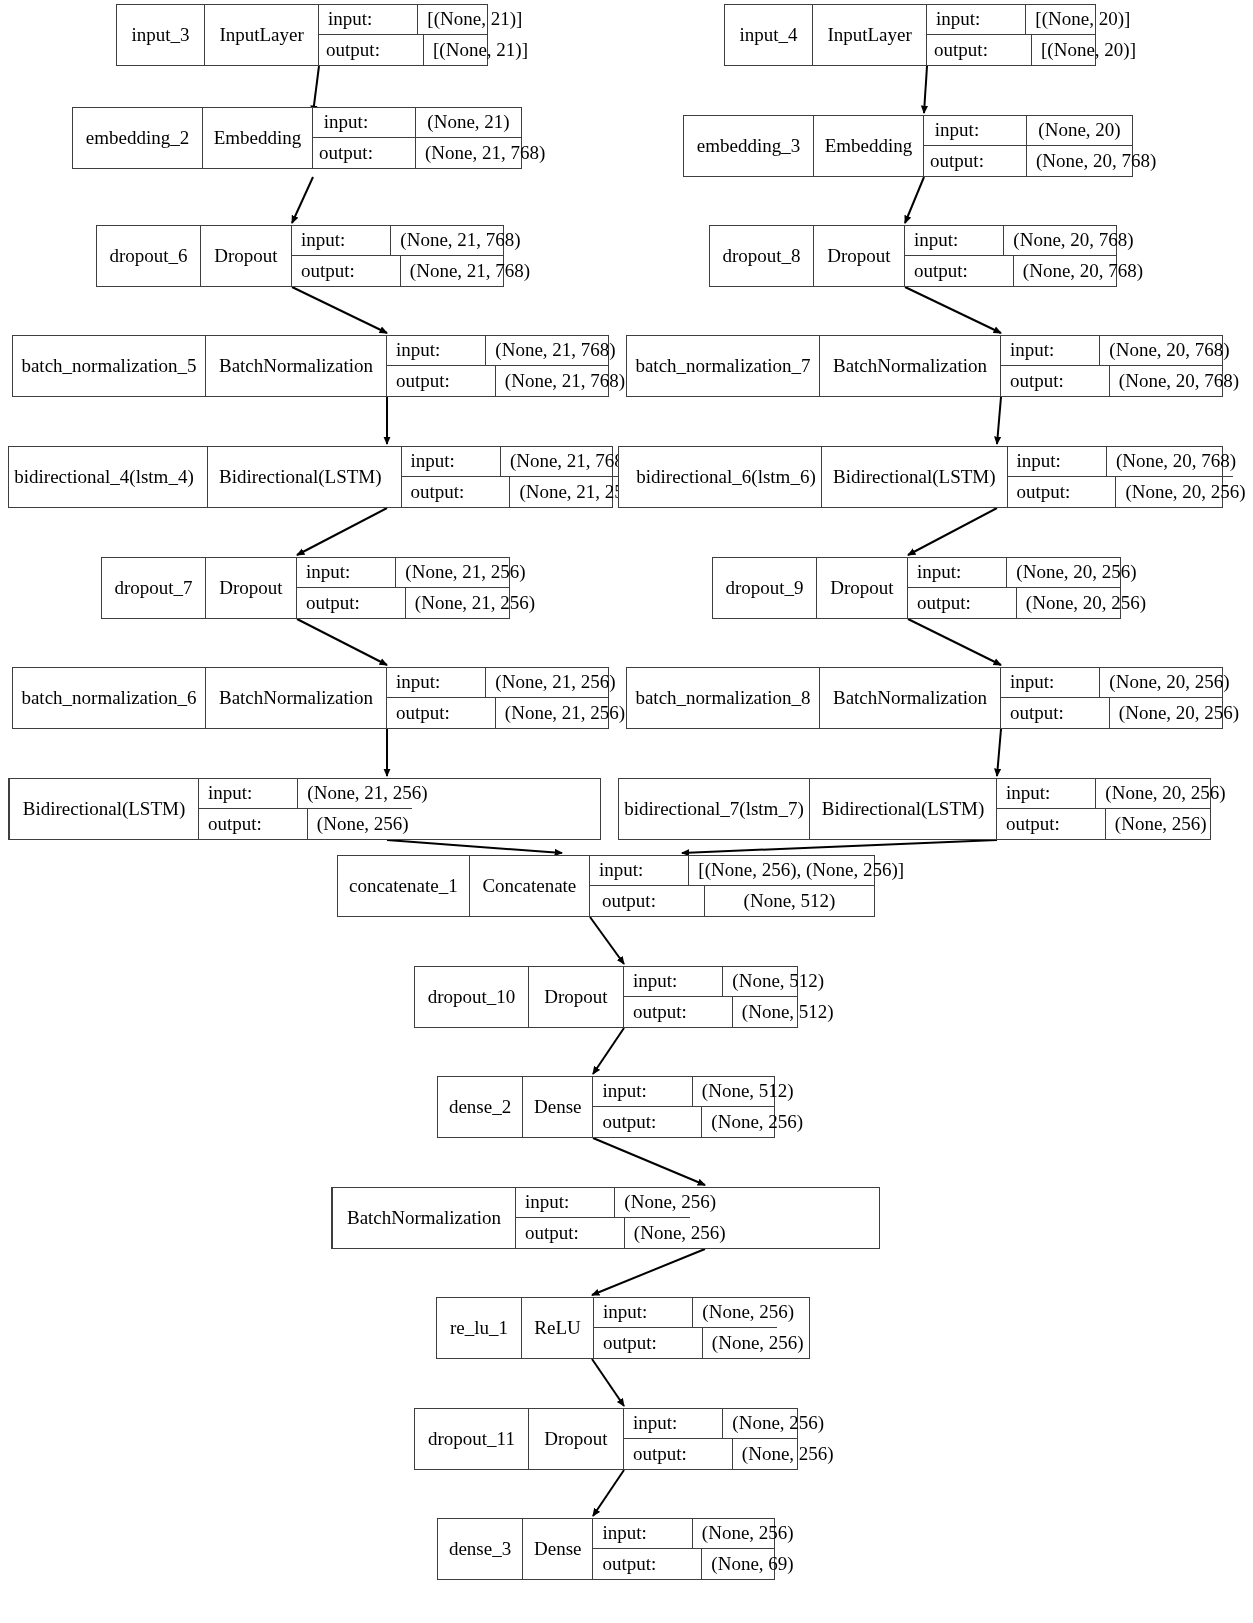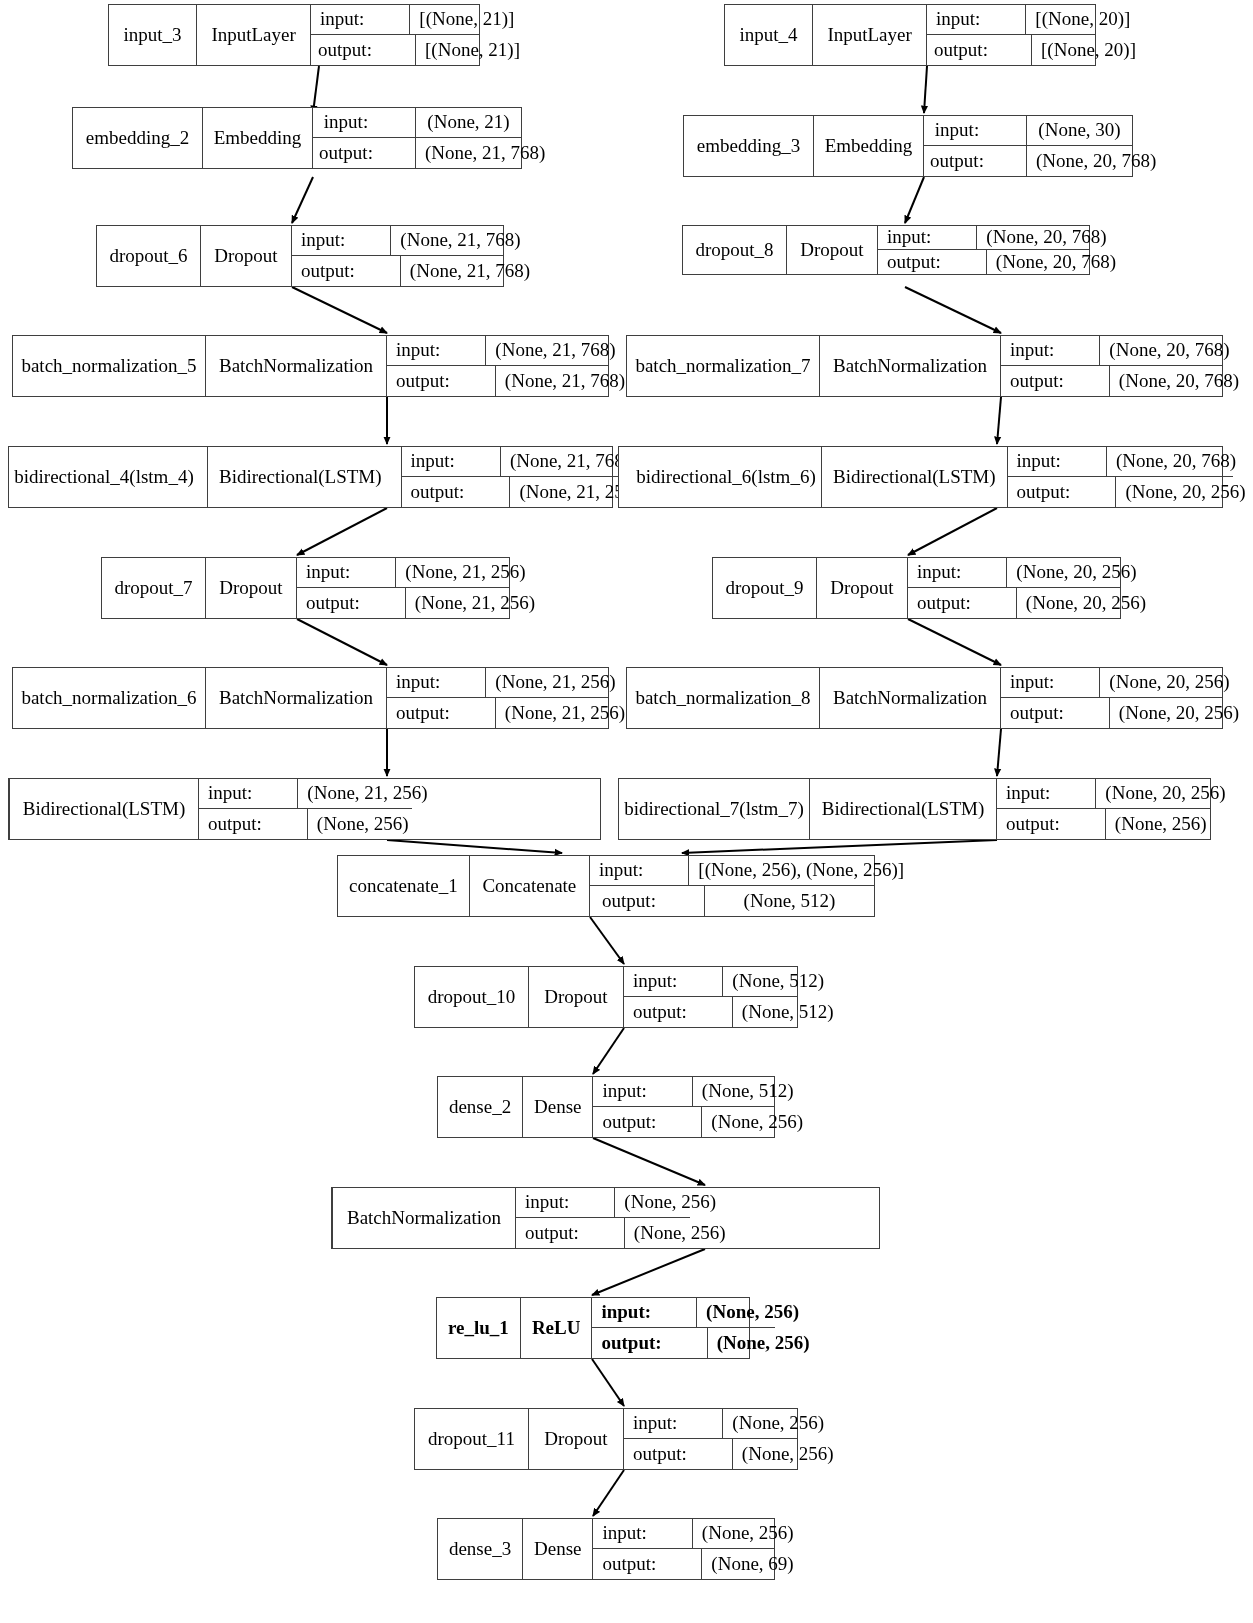"input_3" div.node { left: 108px -> 116px }
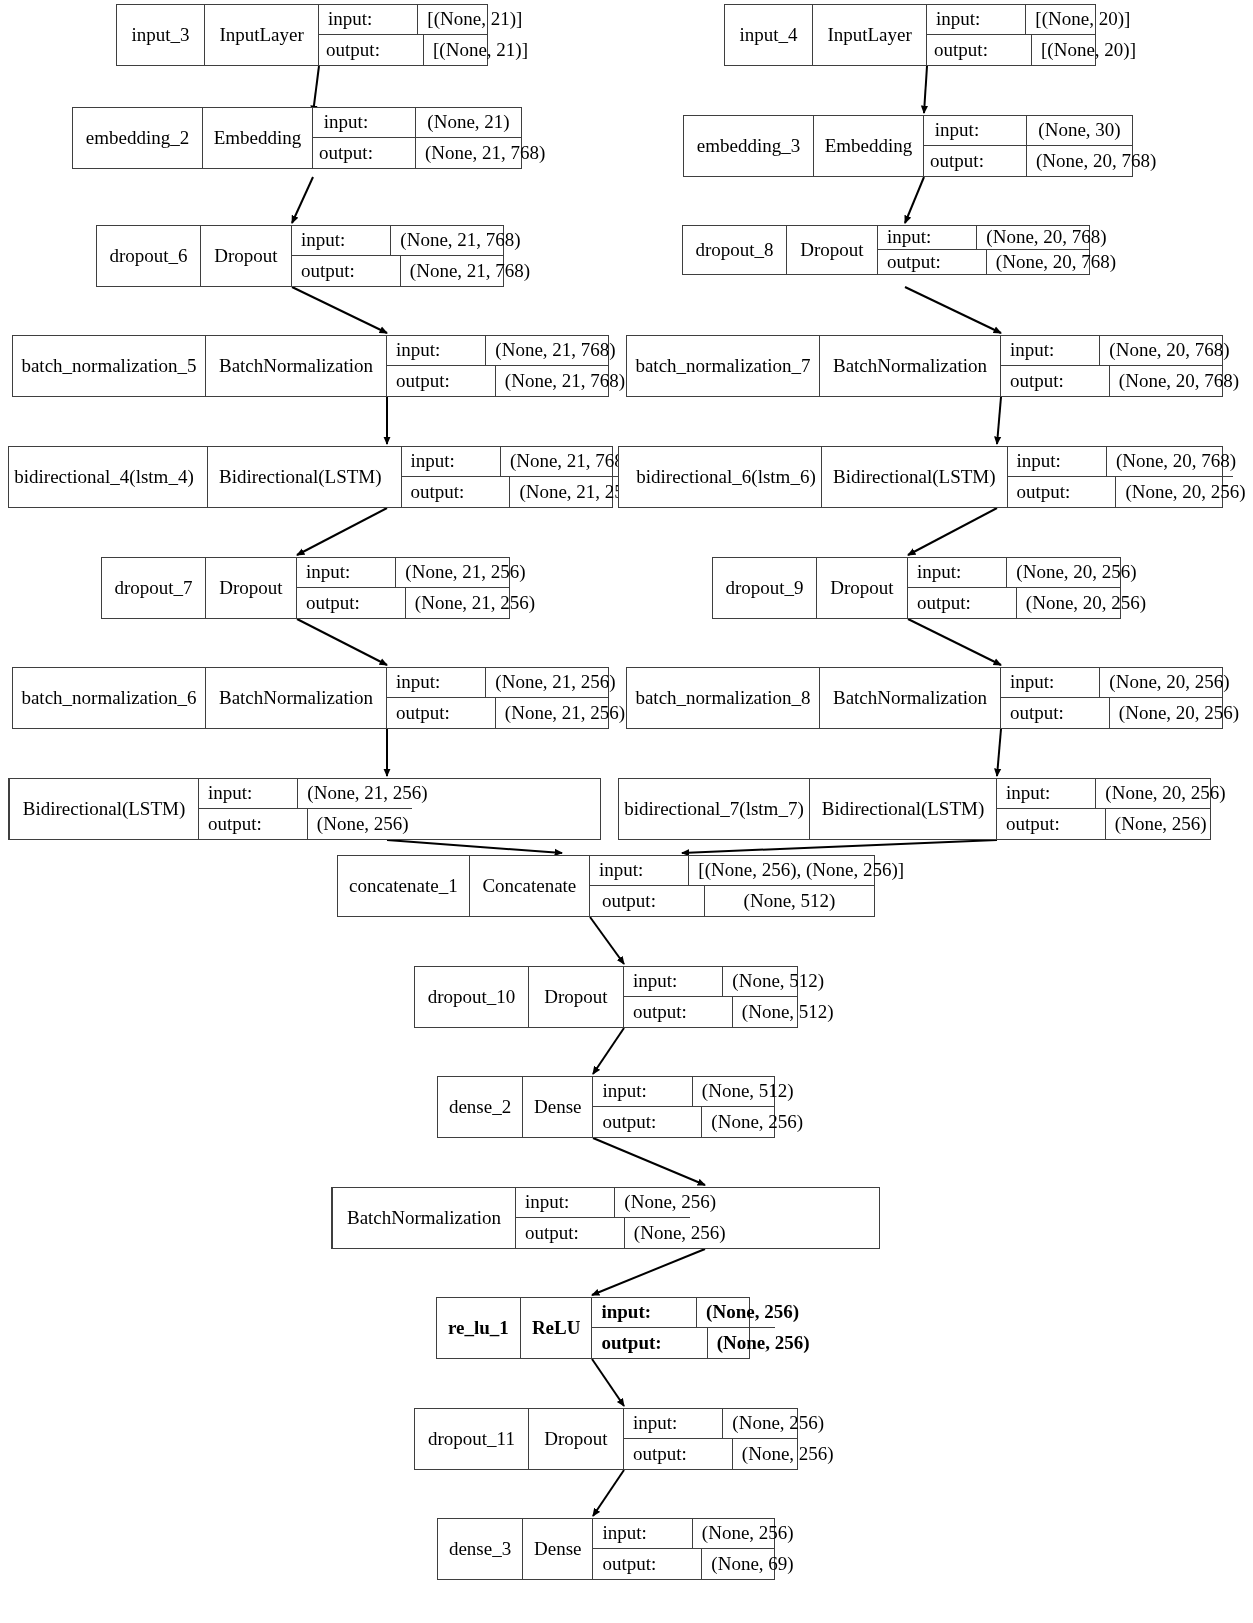"(None, 30)" div.io-val { text: 30 -> 20 }
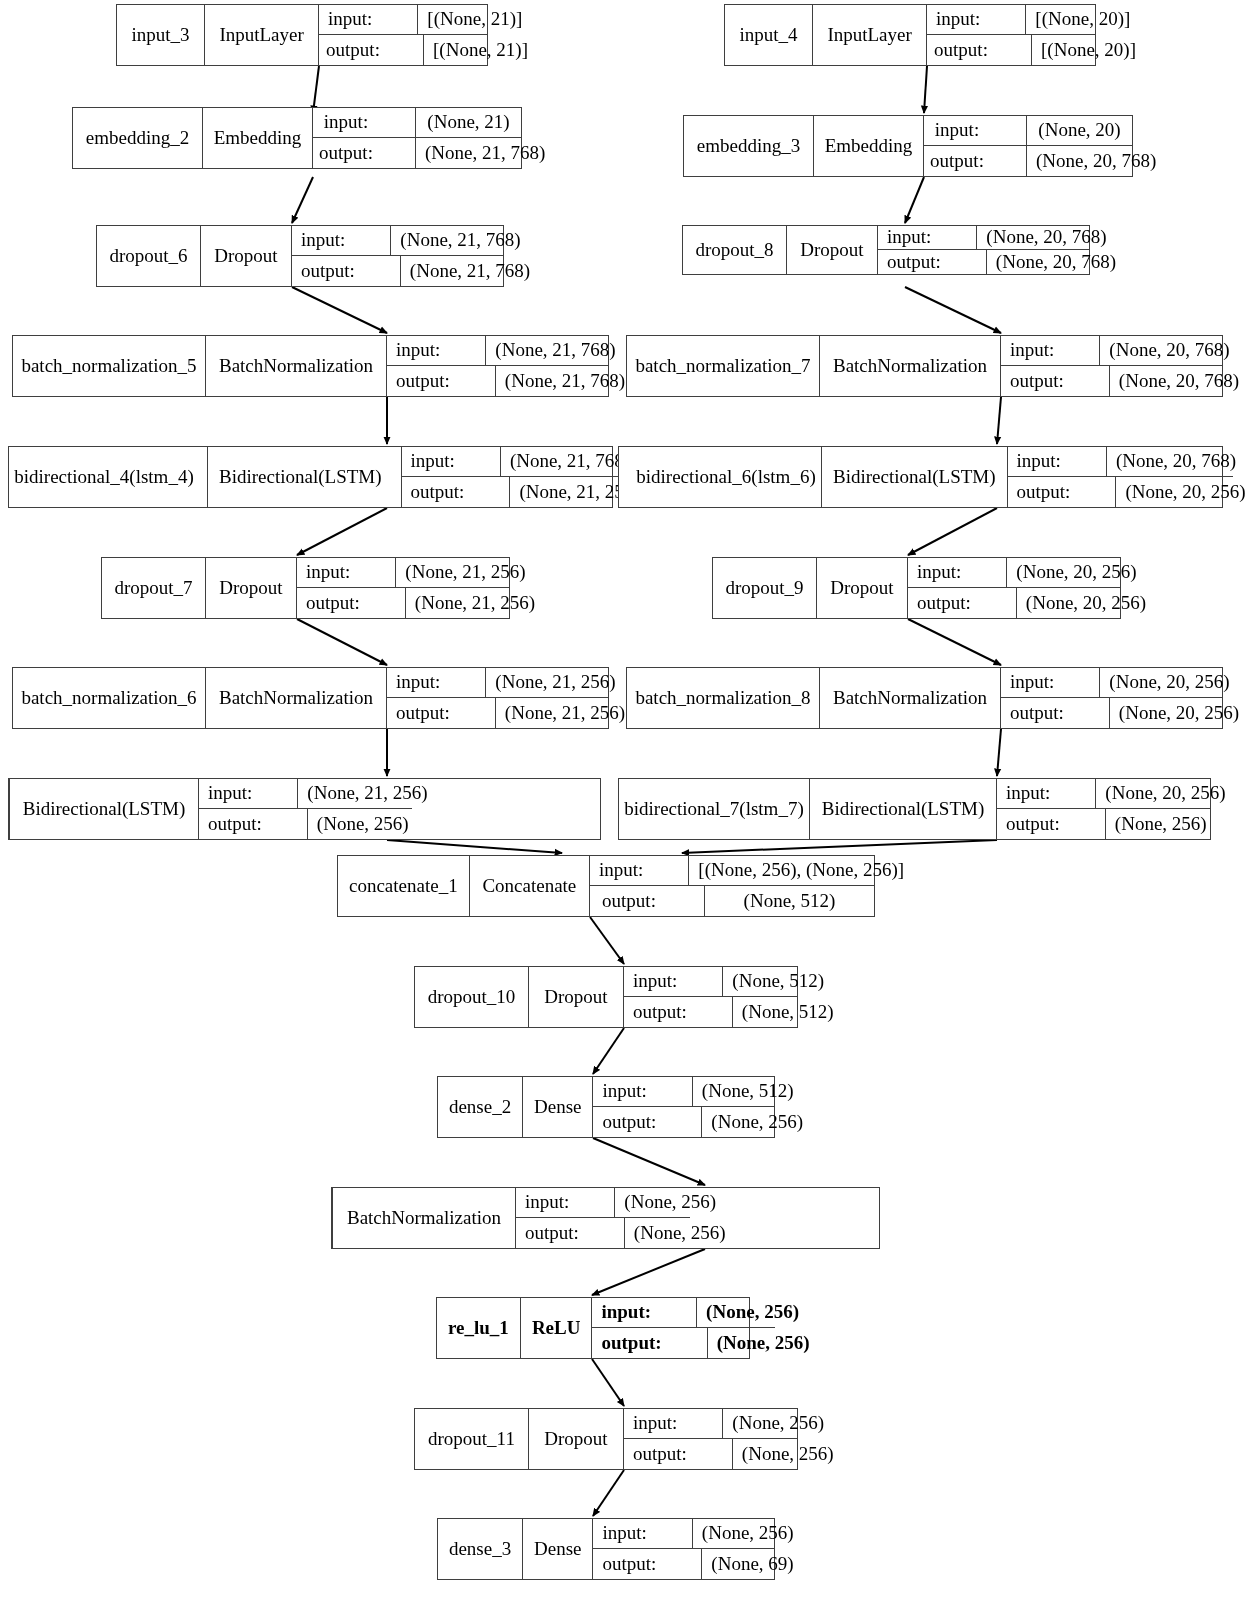"dropout_8" div.node { height: 50px -> 62px; left: 682px -> 709px }
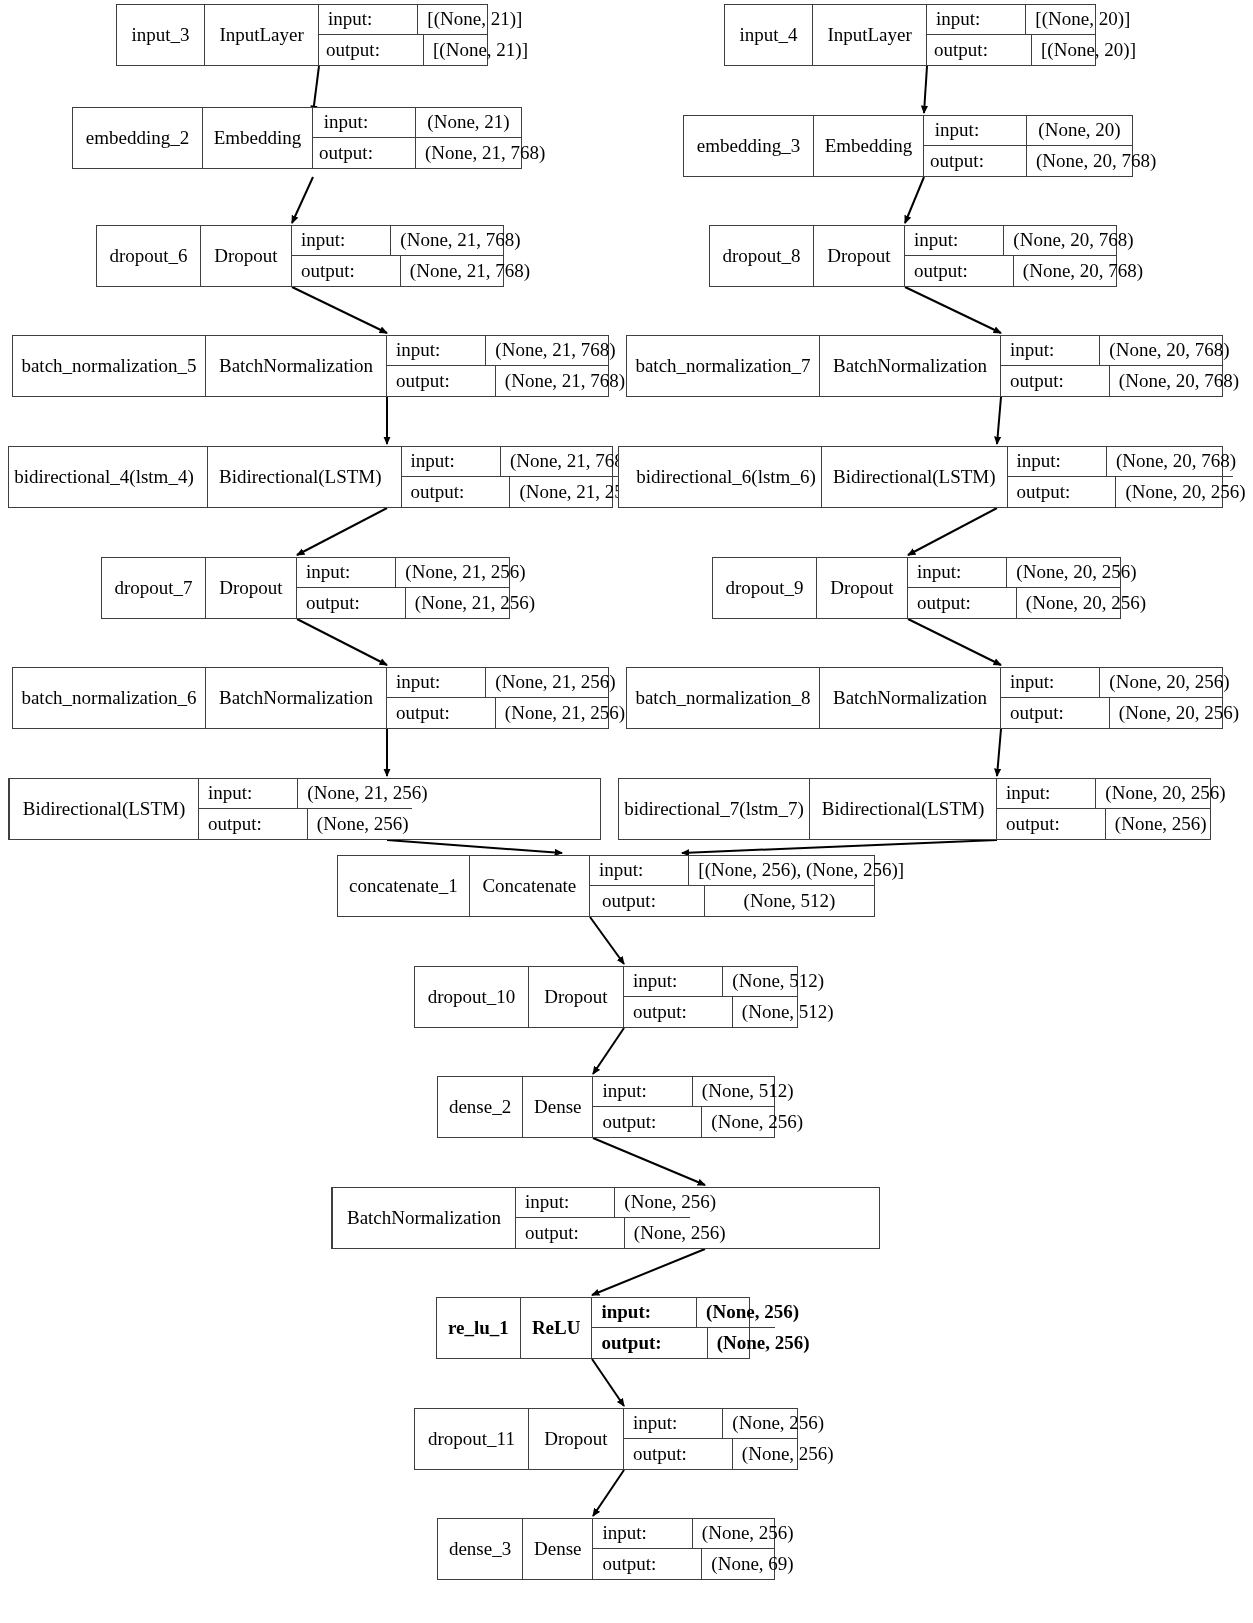"re_lu_1" div.node { font-weight: bold -> none; width: 314px -> 374px }
